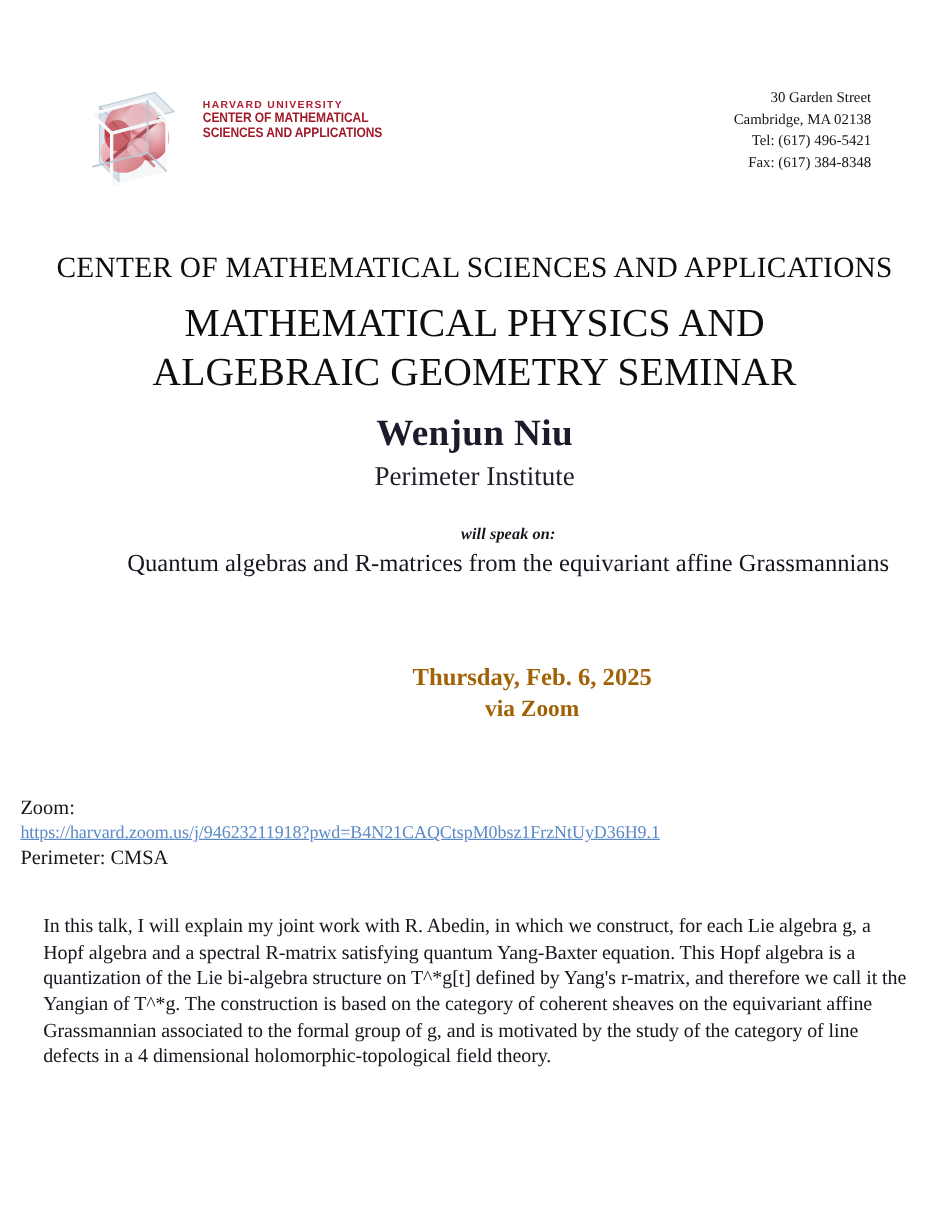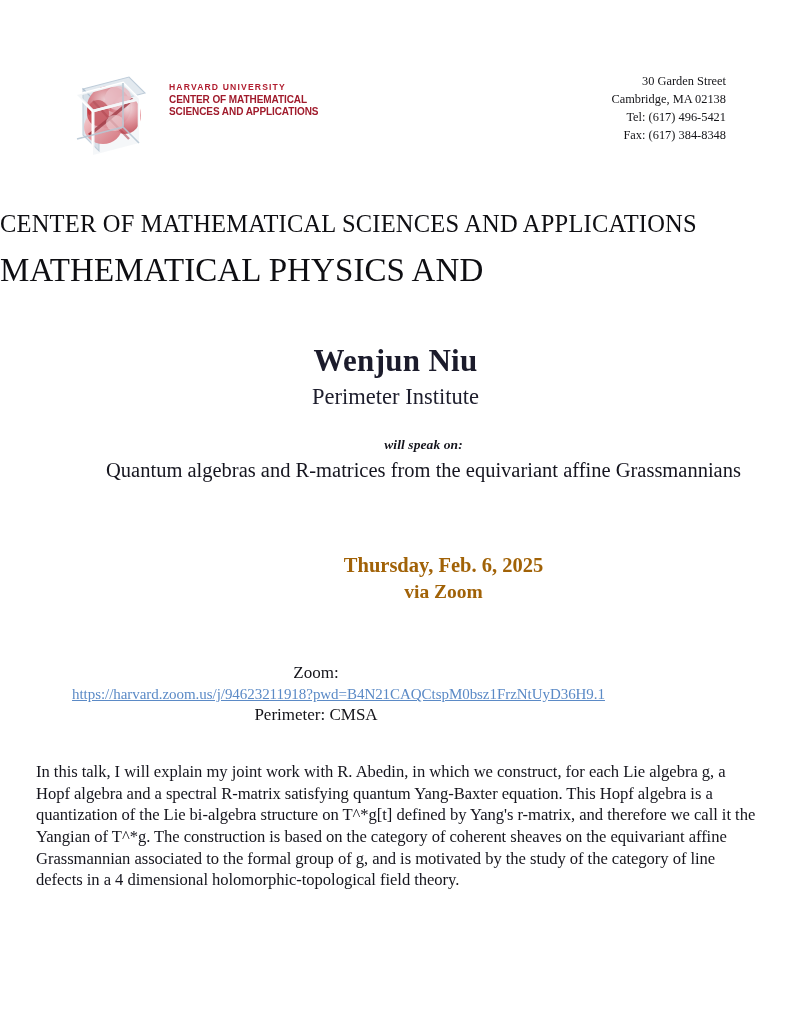"CENTER OF MATHEMATICAL SCIENCES AND" .titles { text-align: left -> center }
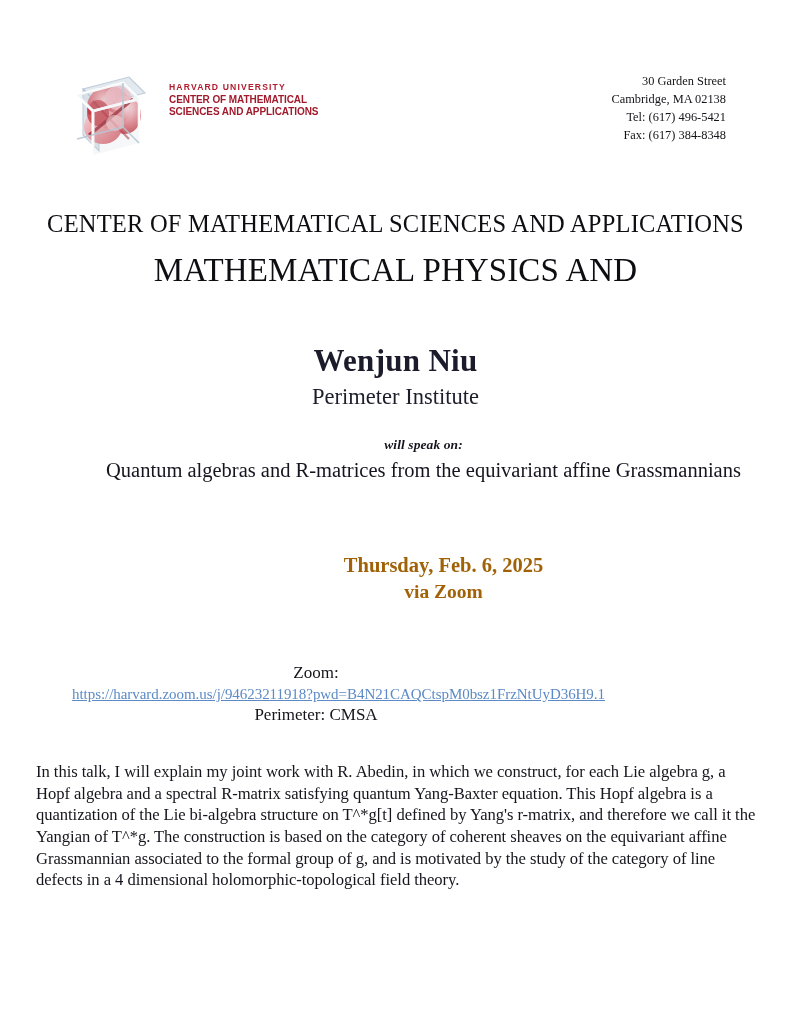"ALGEBRAIC GEOMETRY SEMINAR" div { html: none -> <div>ALGEBRAIC GEOMETRY SEMINAR</div> }
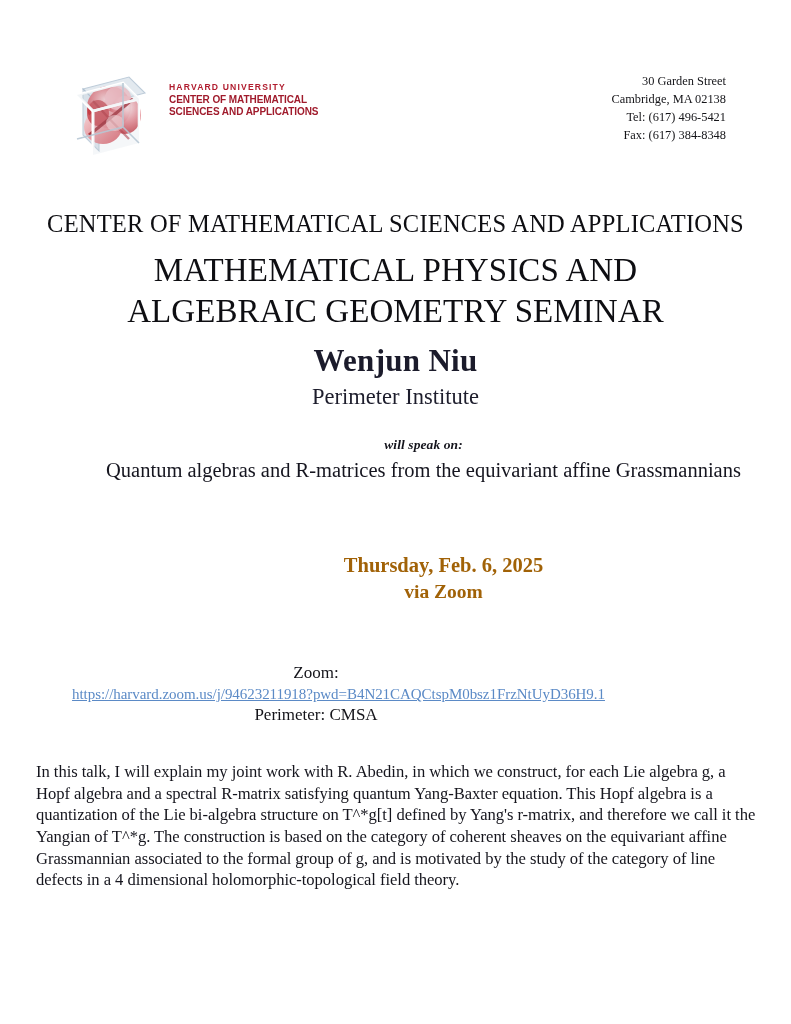"Zoom:" .zoom-block { left: 0 -> 17px; text-align: center -> left }
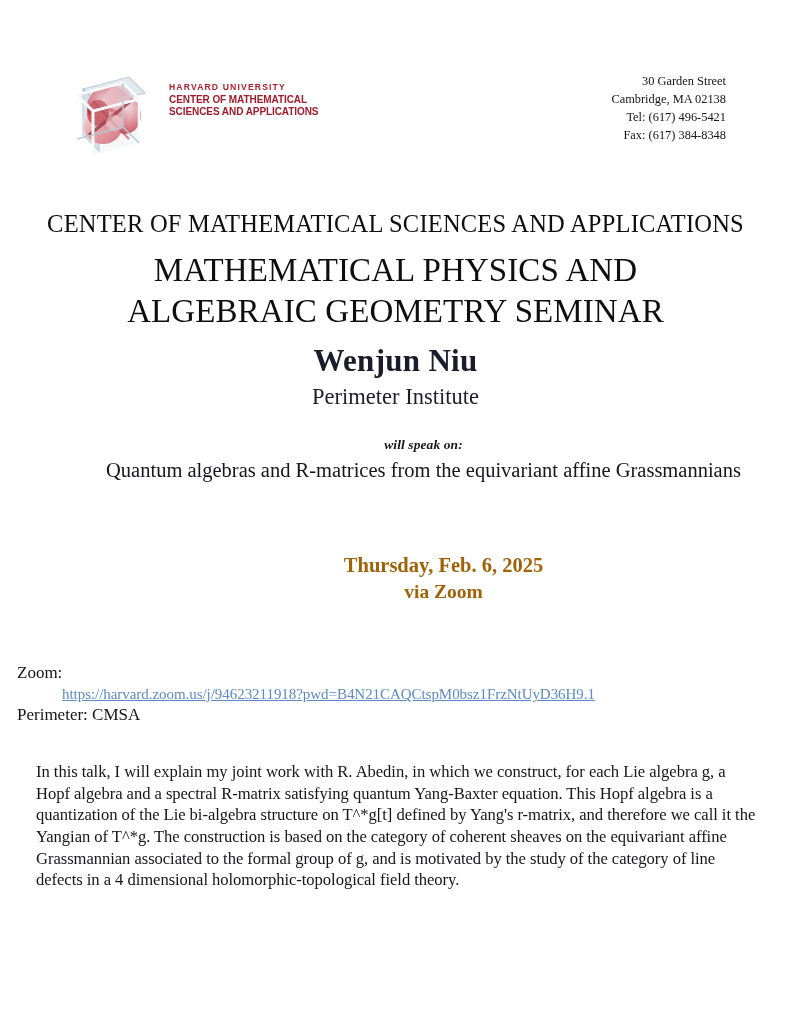"https://harvard.zoom.us/j/94623211918?pw" .zoom-link { margin-left: 45px -> none }
